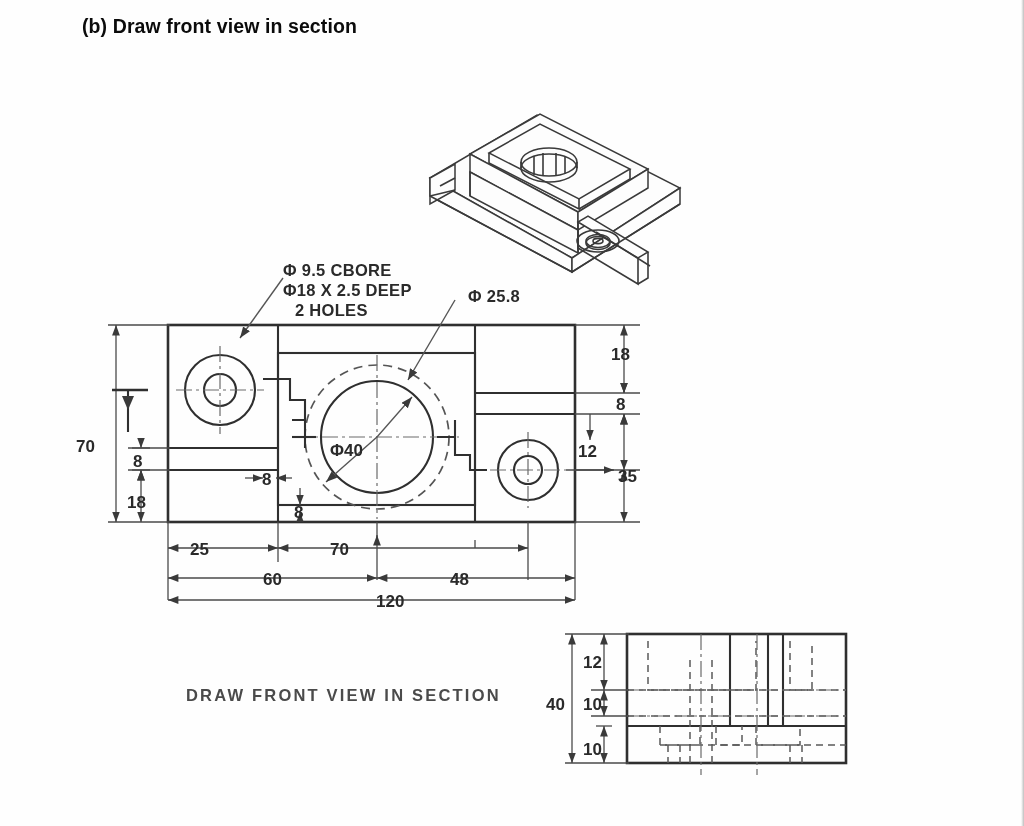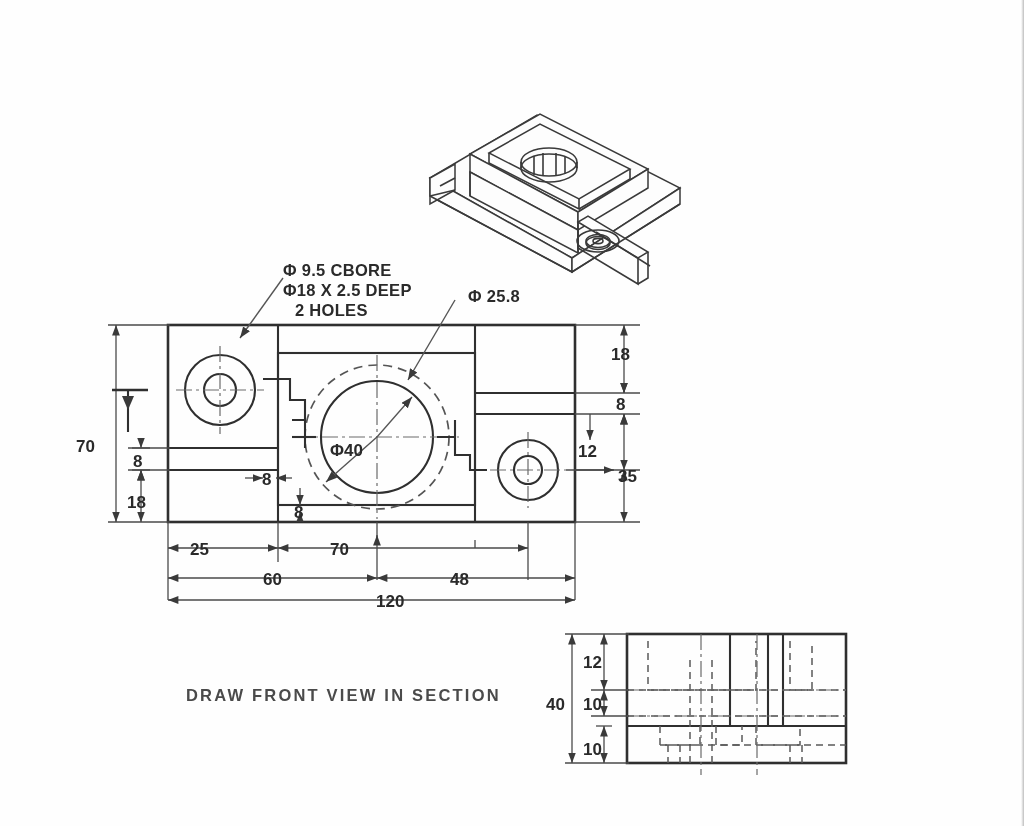"(b) Draw front view in" div { html: none -> <div>(b) Draw front view in section</div> }
